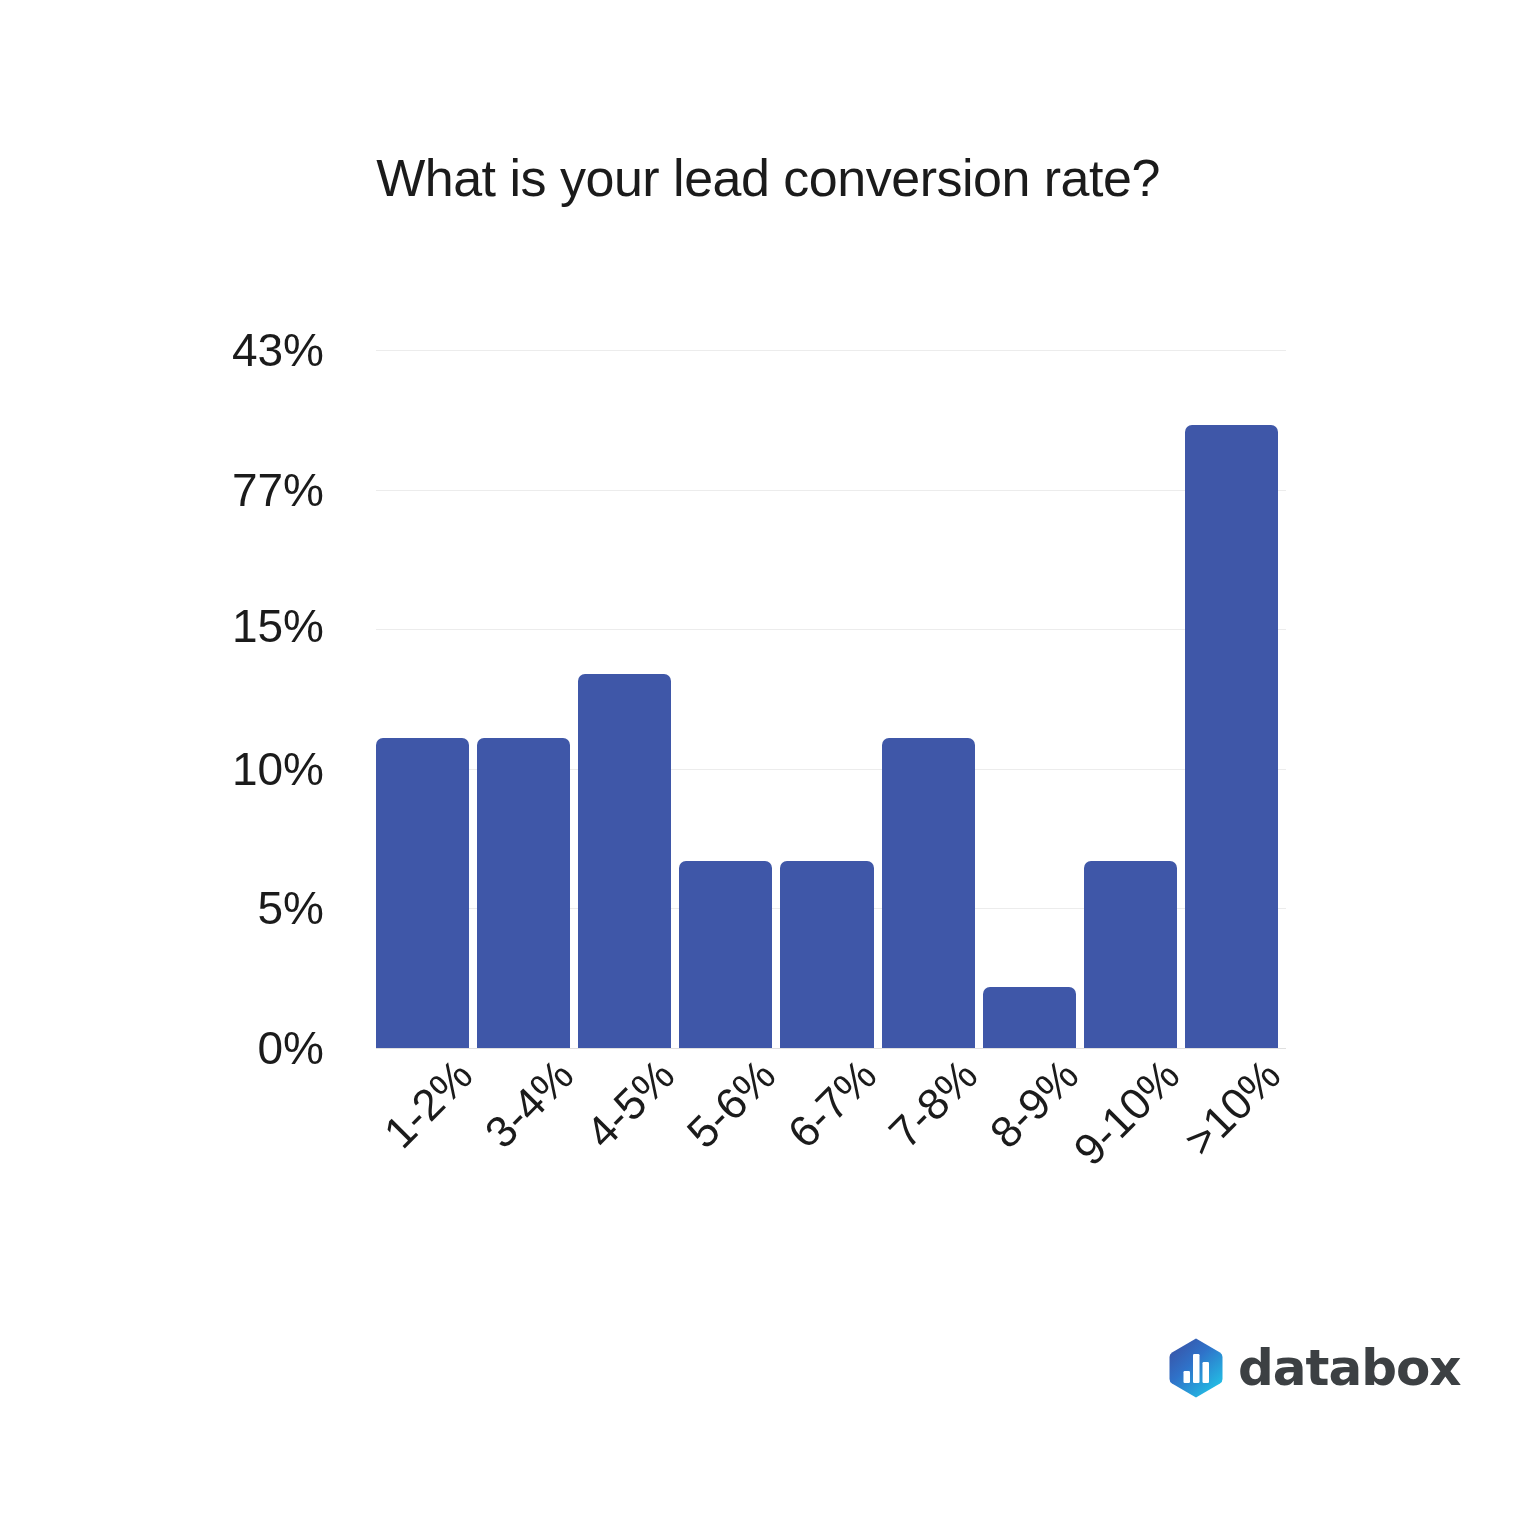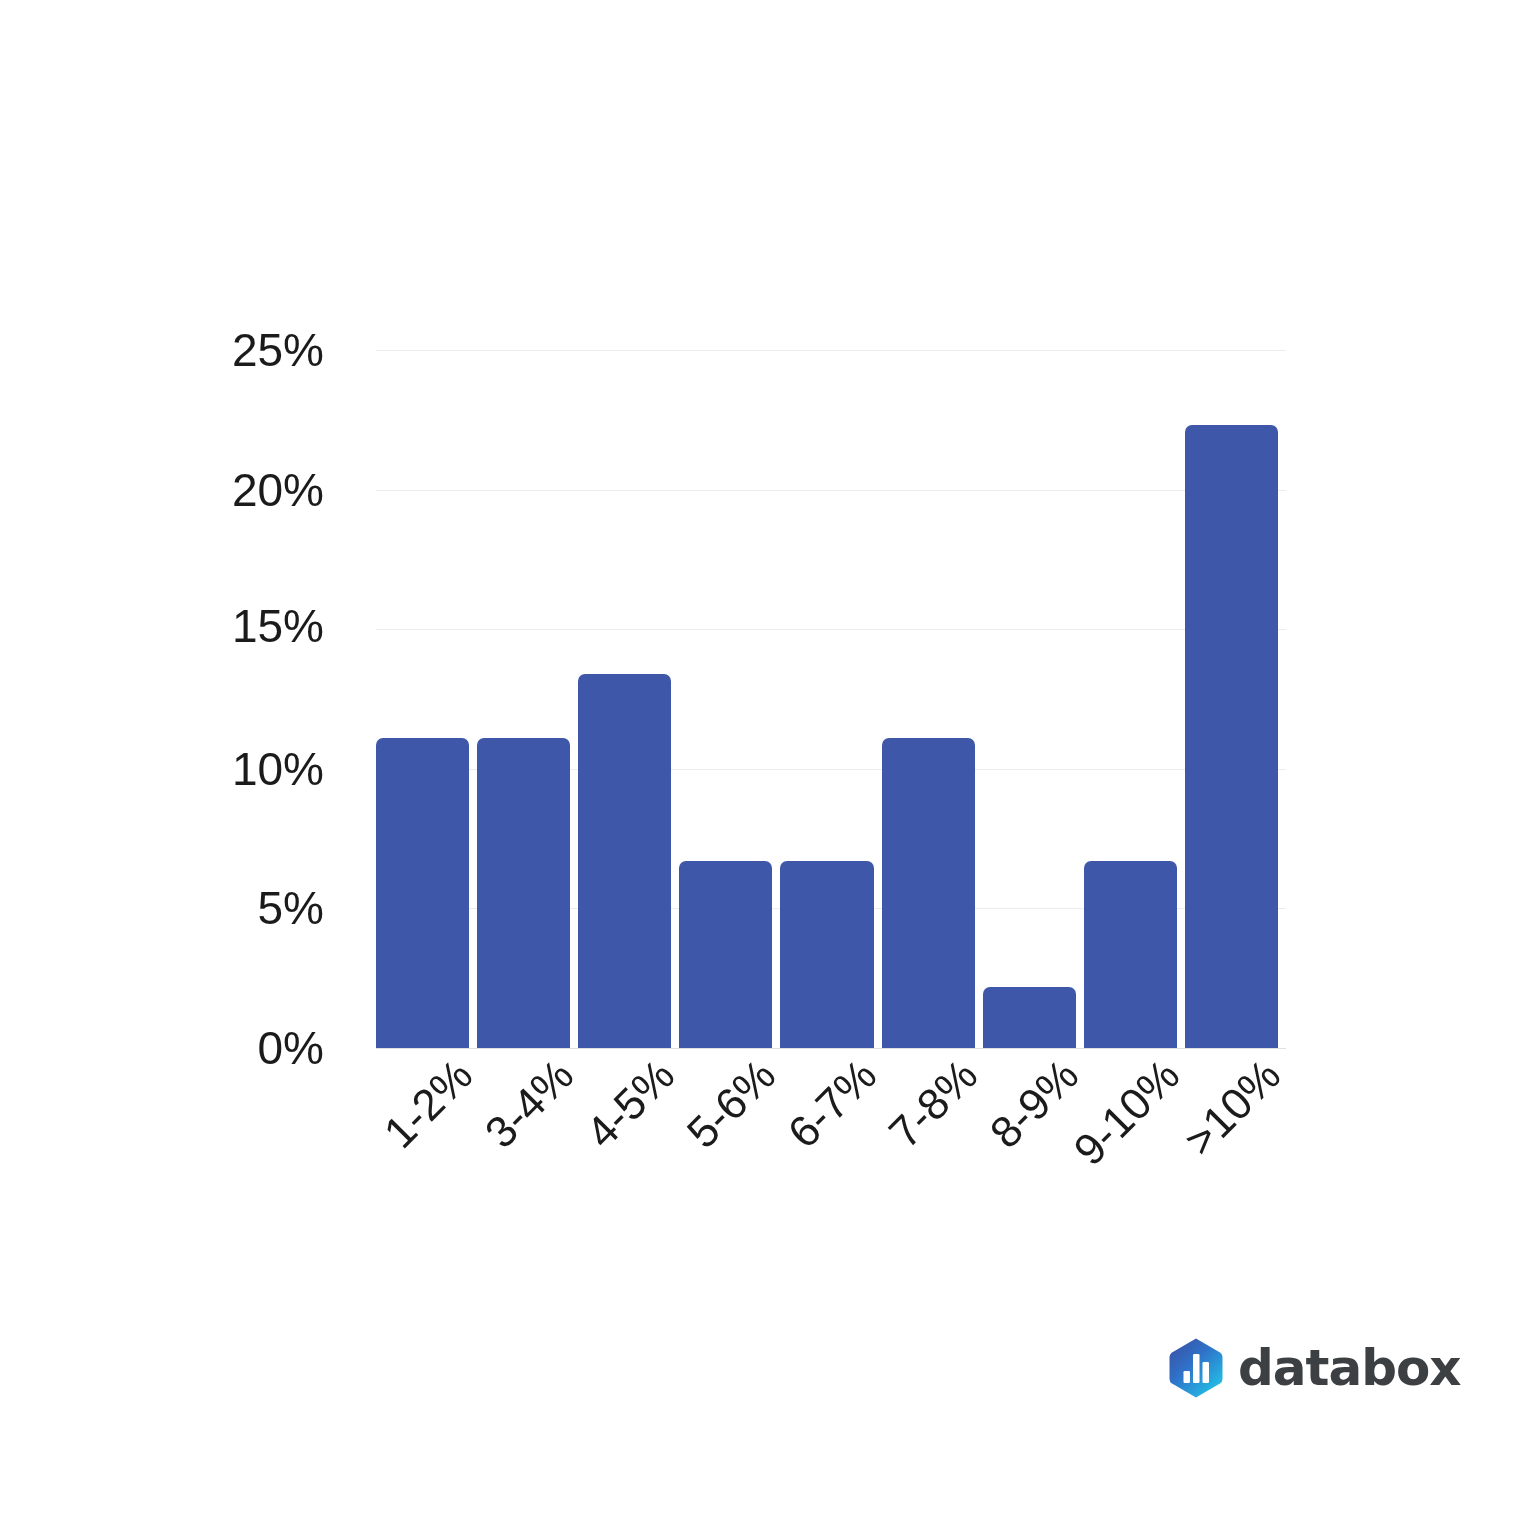"What is your lead conversion" div.chart-title { html: none -> <div>What is your lead conversion rate?</div> }
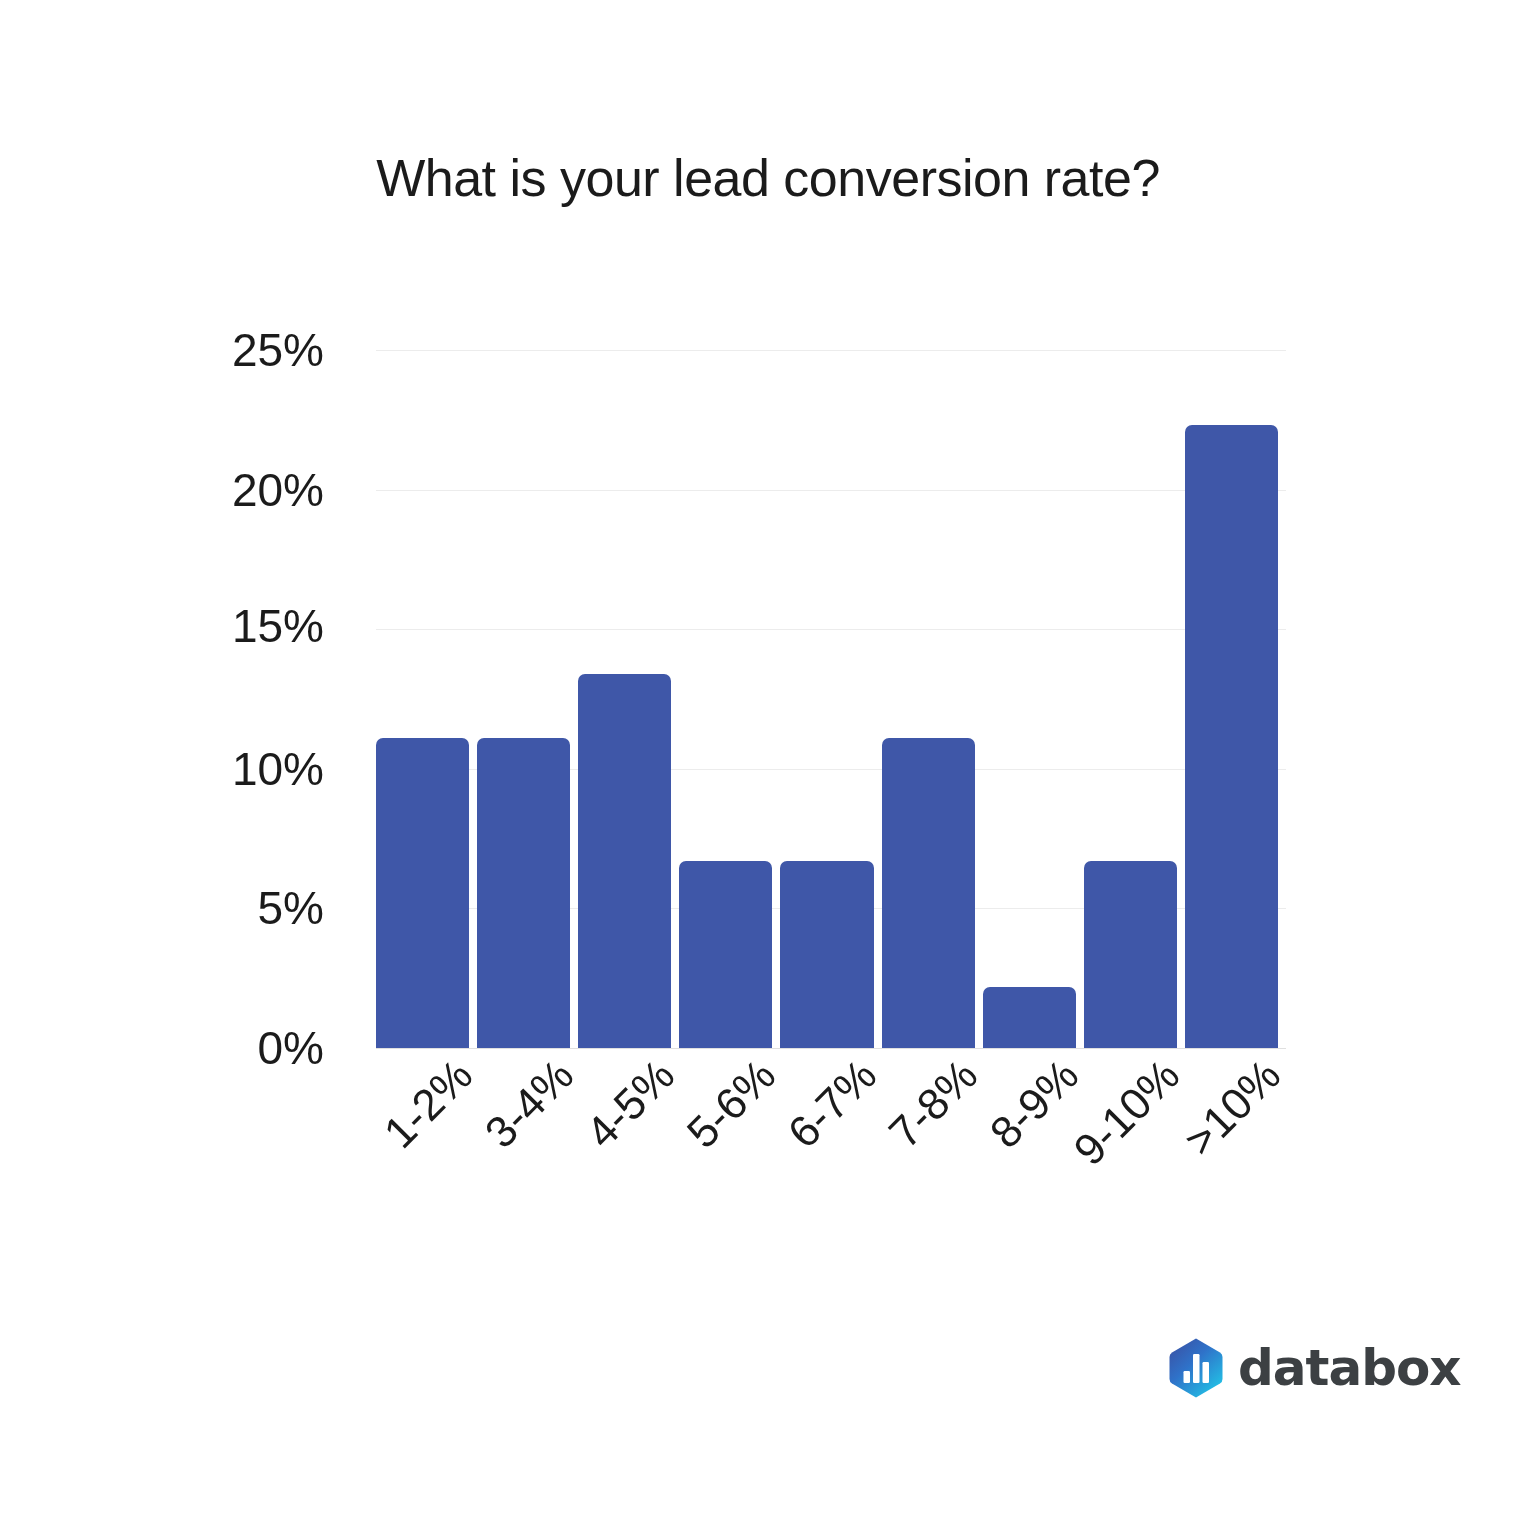"25%" div.y-tick { text: 25% -> 43% }
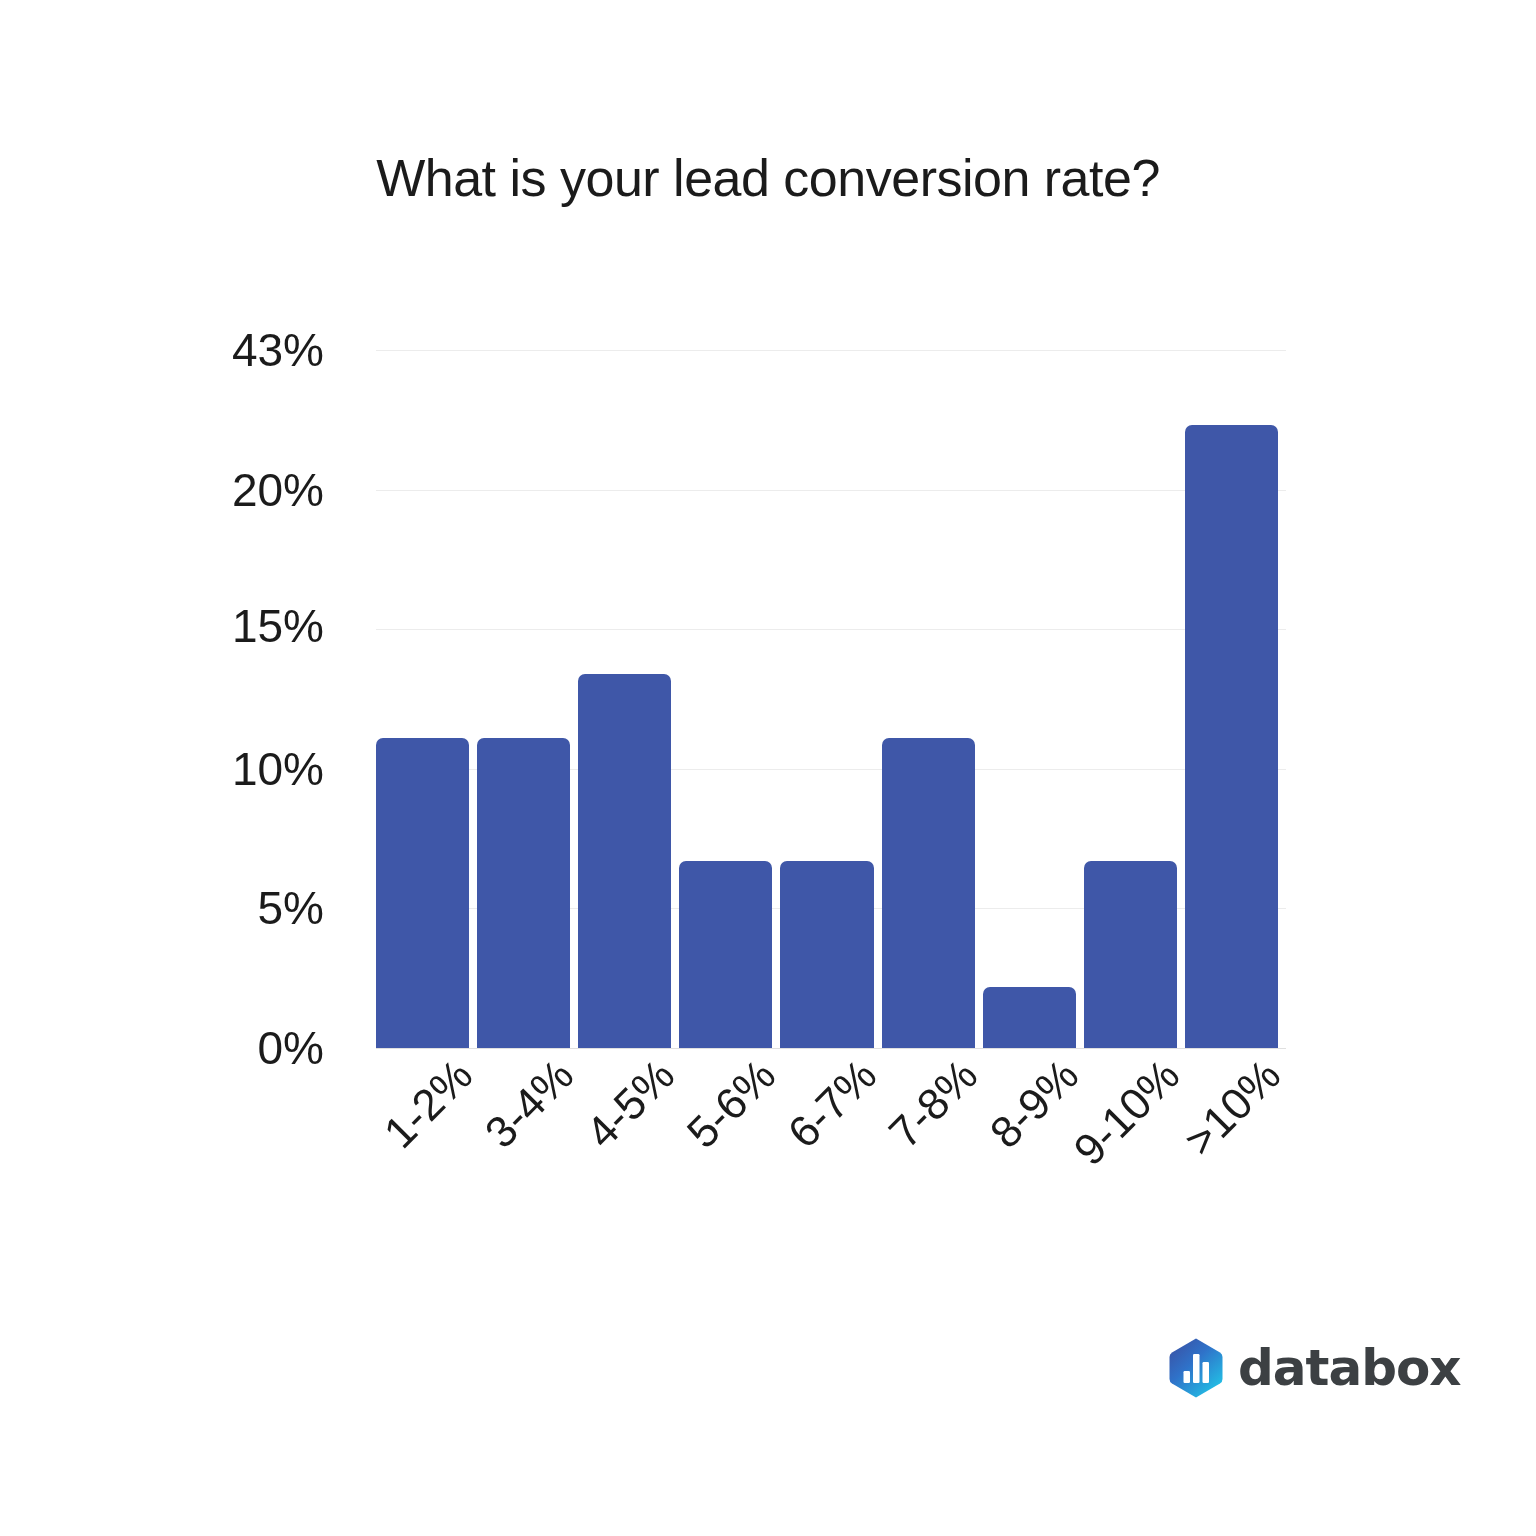"20%" div.y-tick { text: 20% -> 77% }
